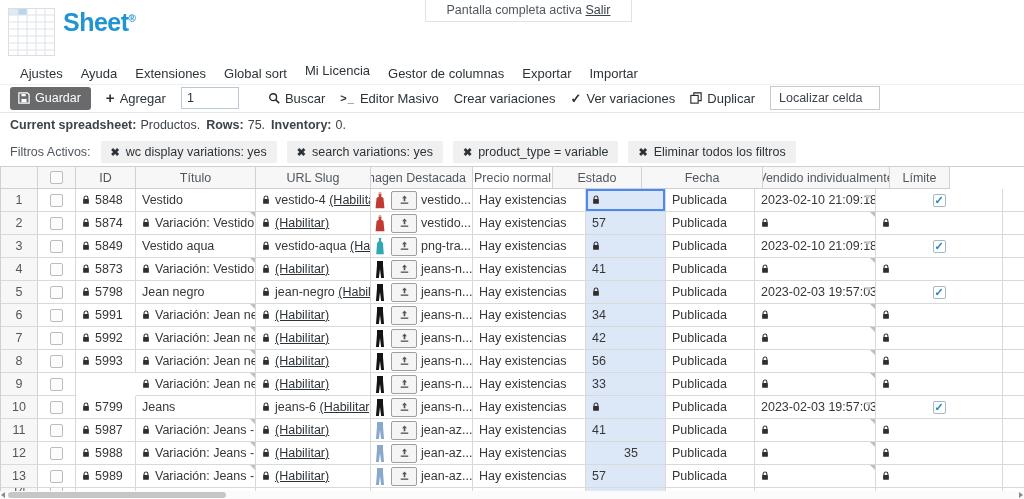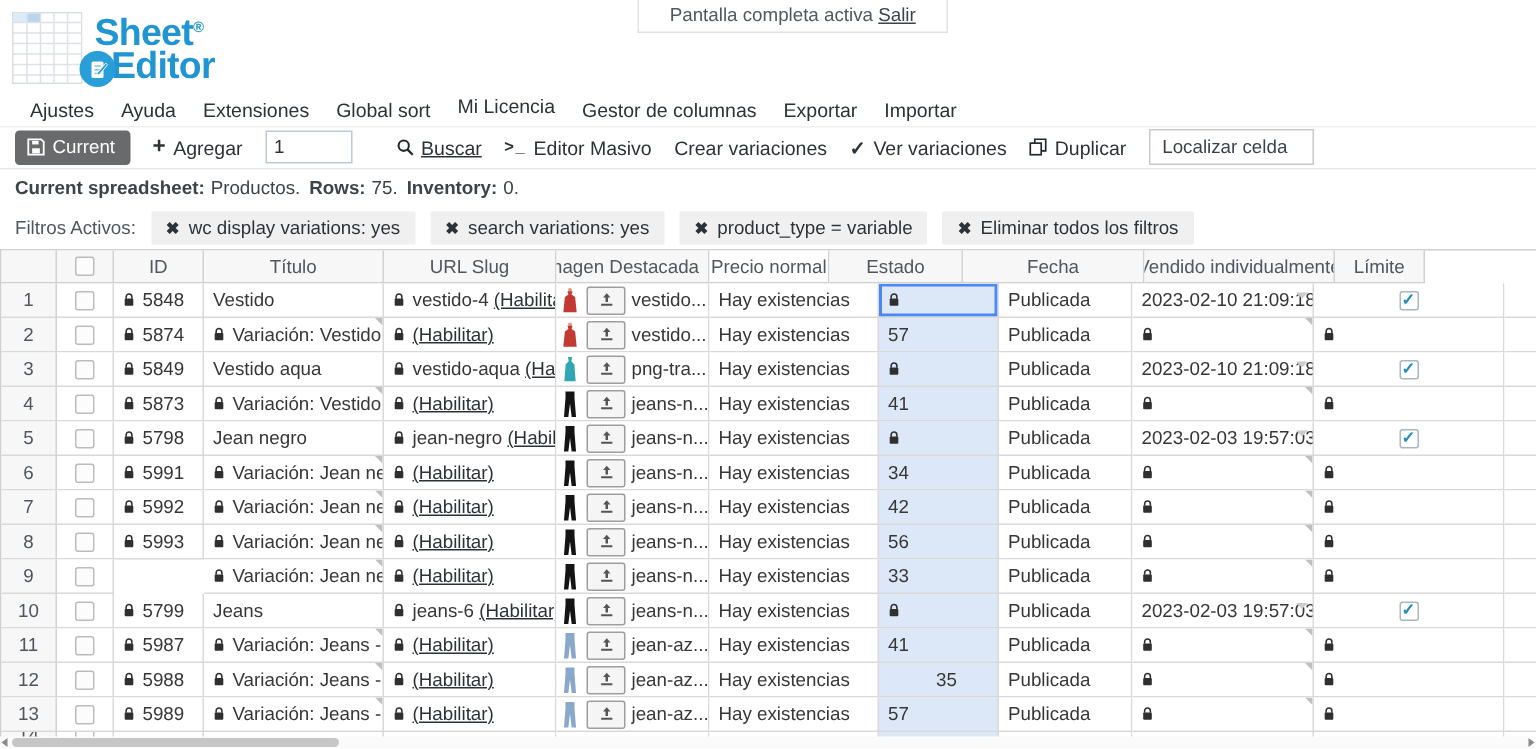"Editor" div.l2 { html: <div> <span> <svg> <rect></rect> <g> <line></line> <line></line> <line></line> </g> <path></path> </svg> </span> <span>Editor</span> </div> -> none }
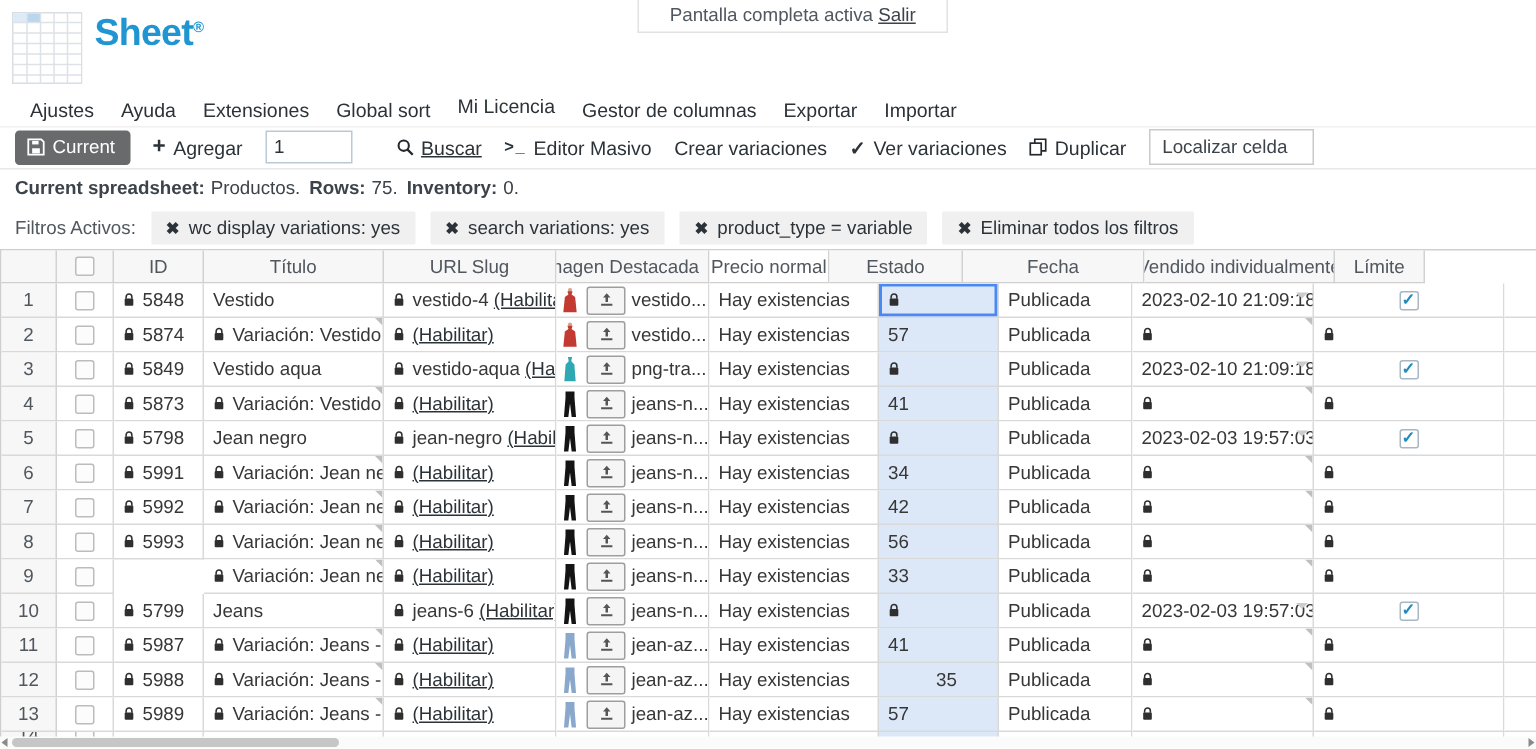"Current" span { text: Current -> Guardar }
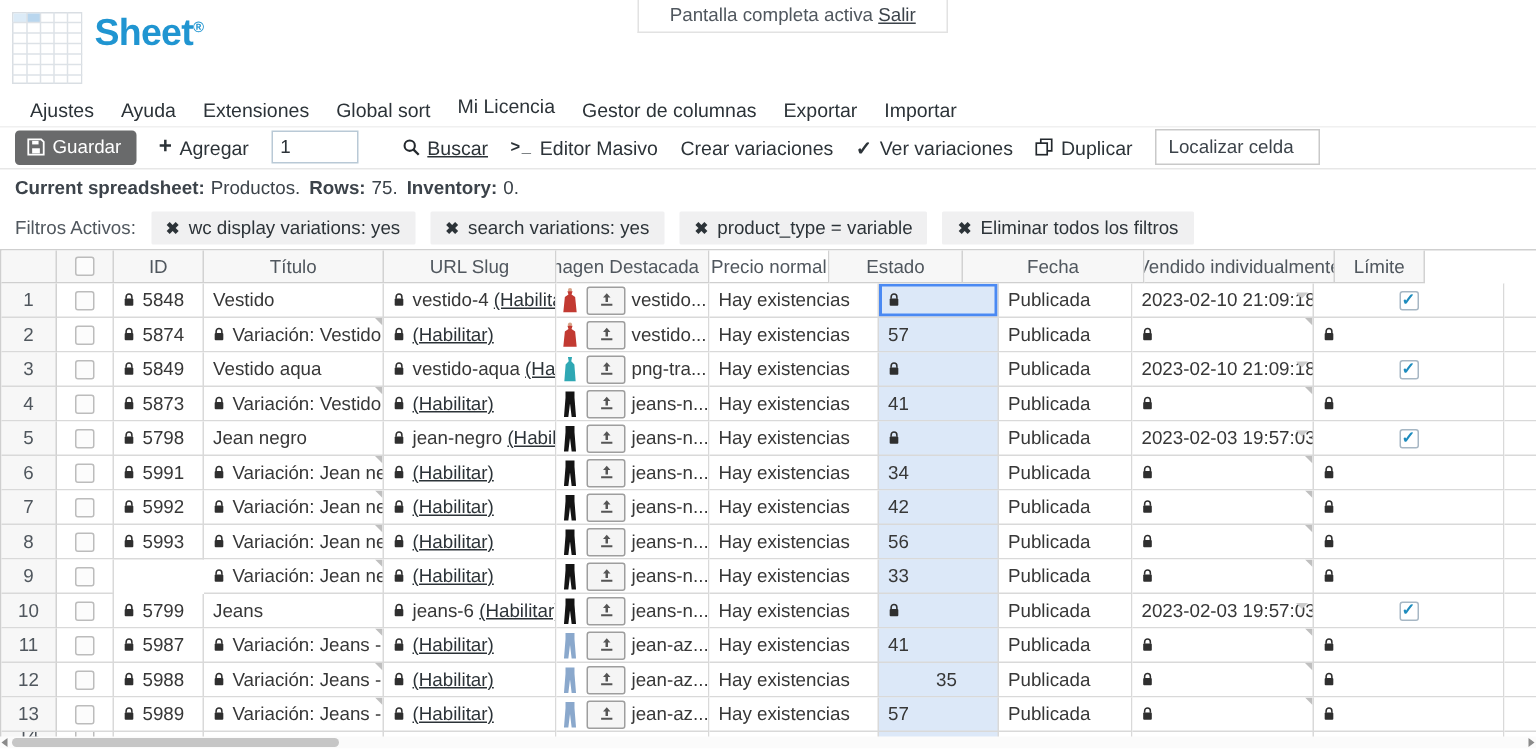"Buscar" span.tbtn { text-decoration: underline -> none }
